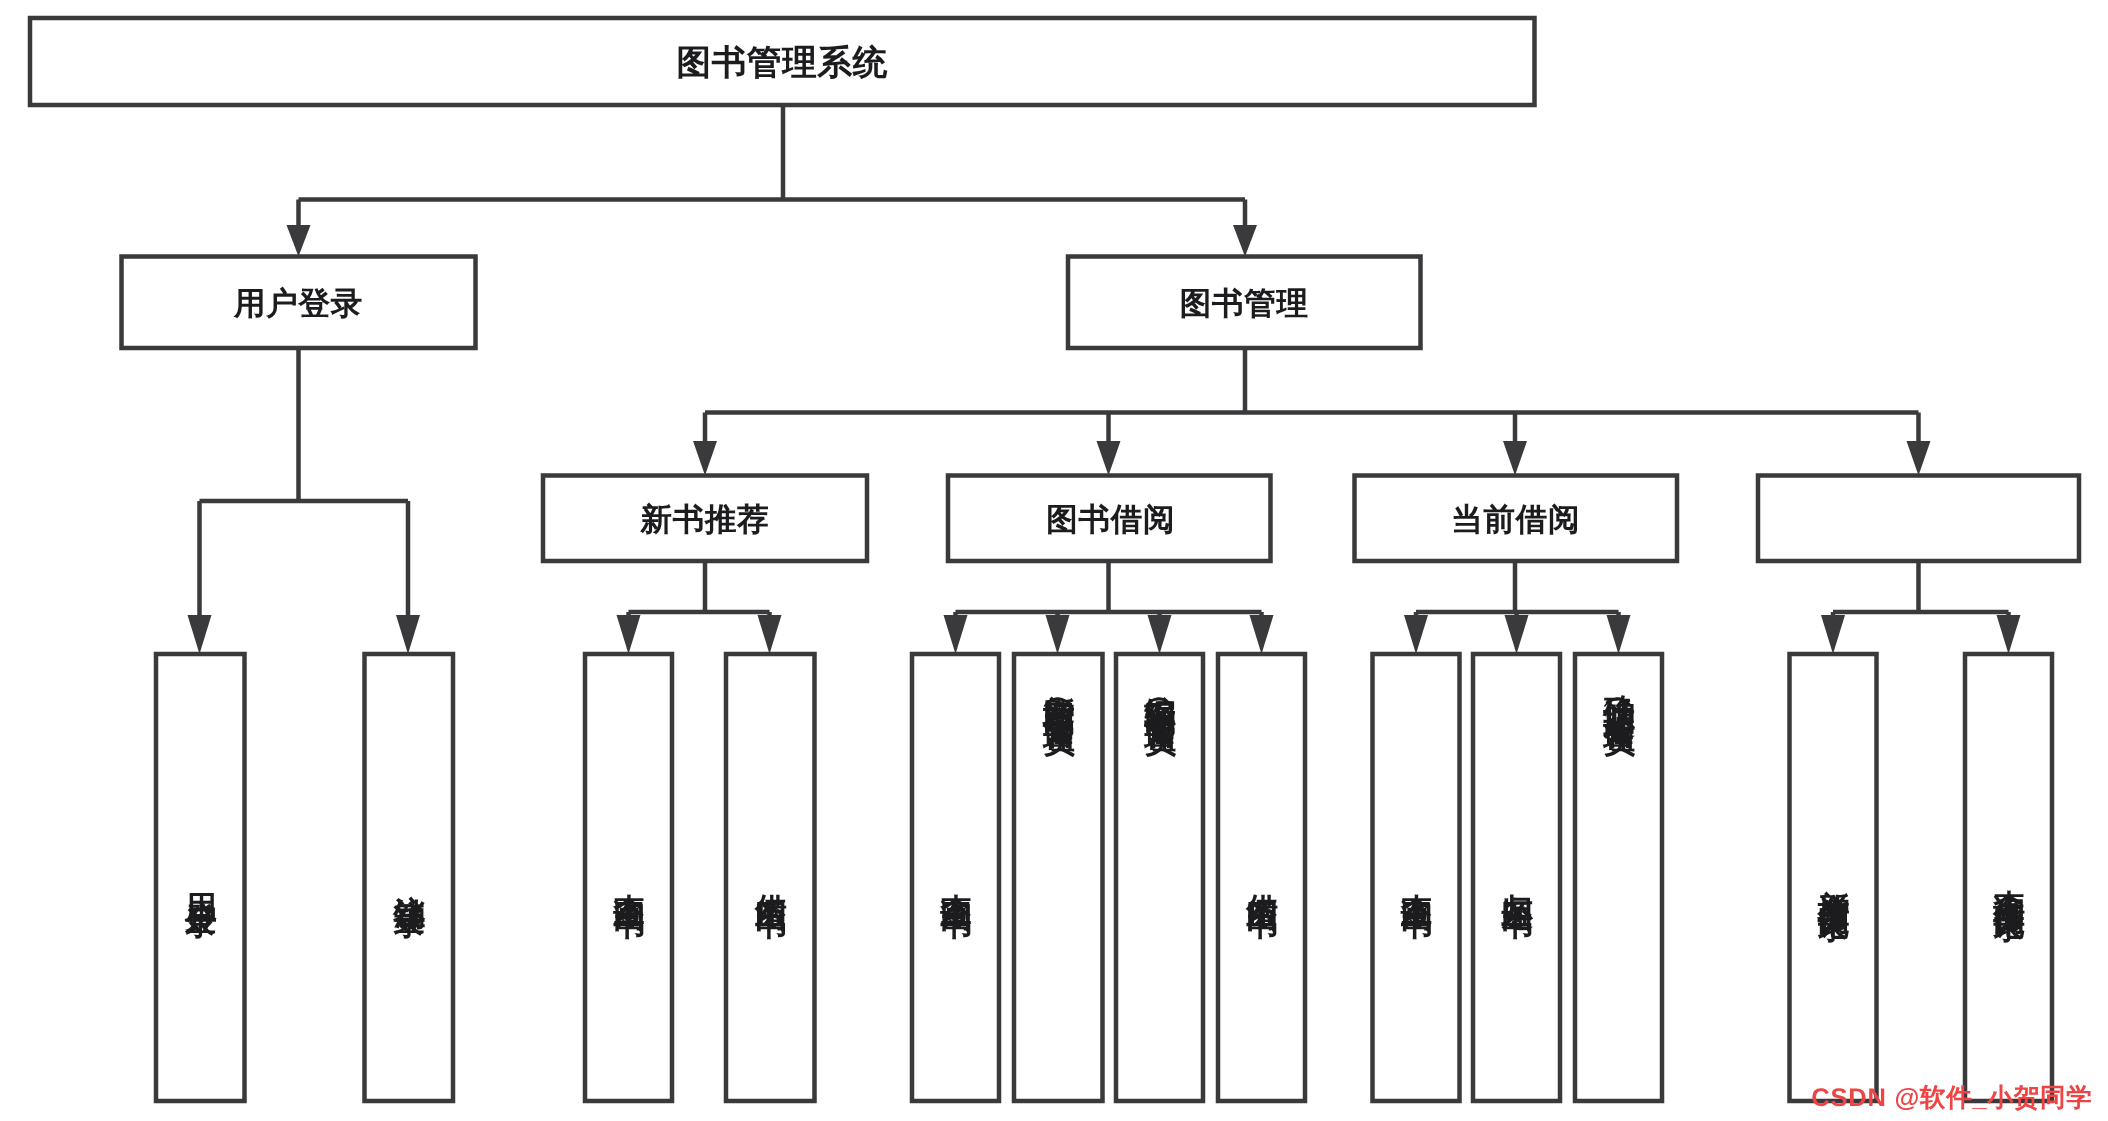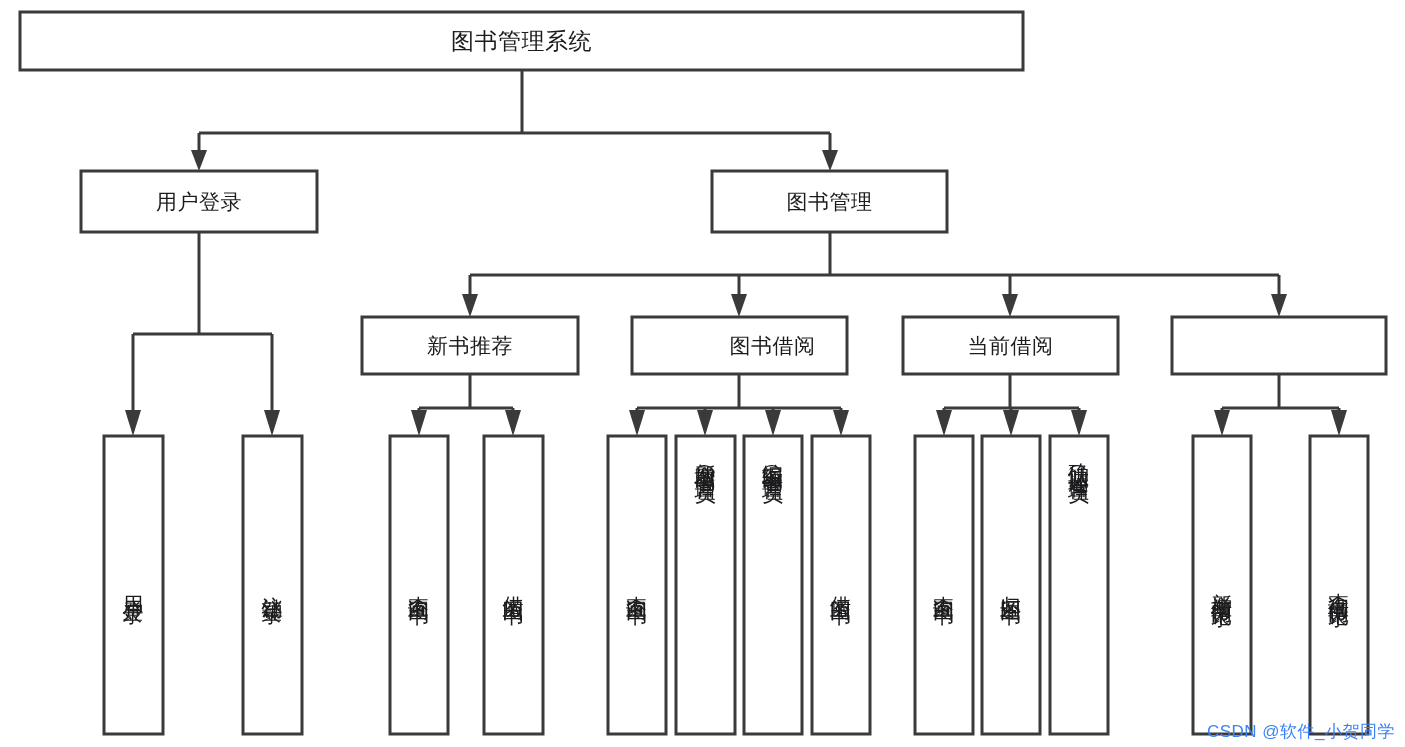"图书管理系统" #diagram-root { font-weight: none -> bold }
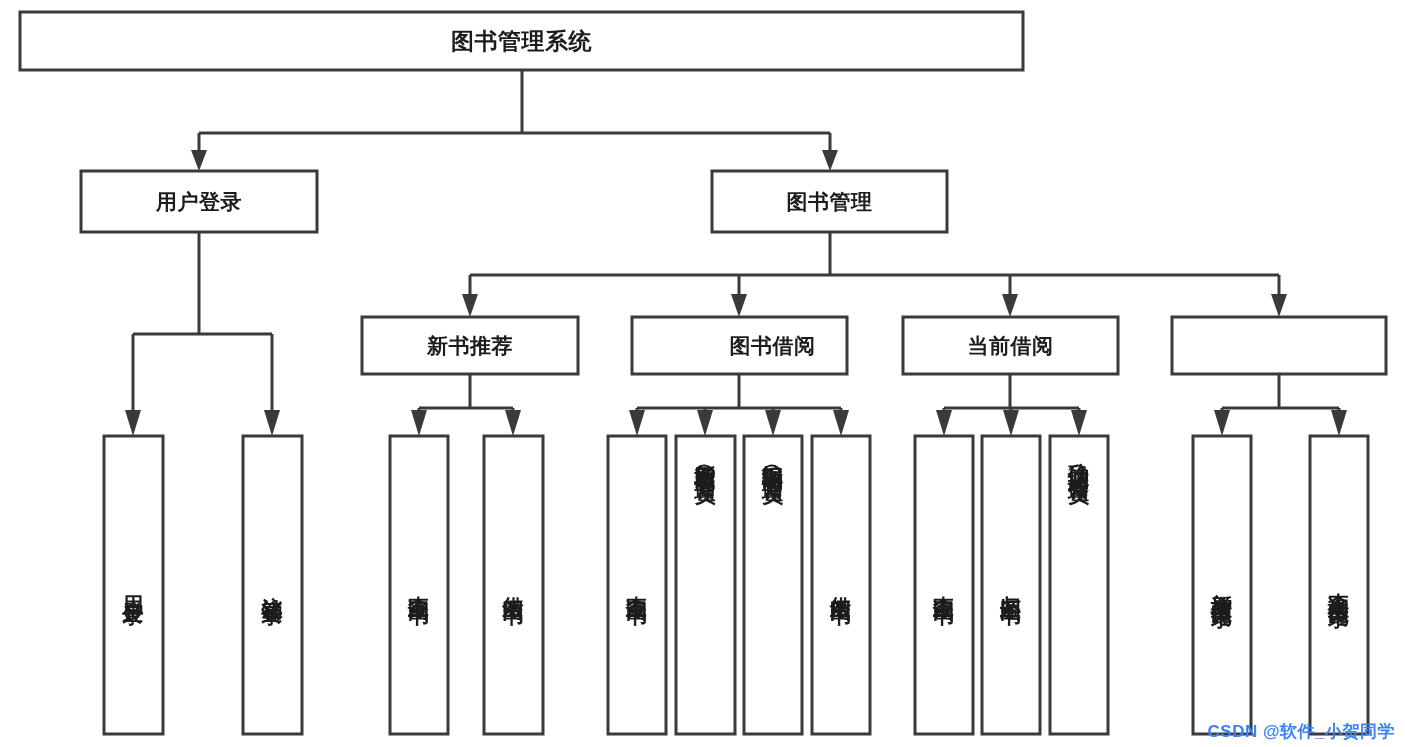"图书借阅" div.node-label-h { left: 632px -> 600px }
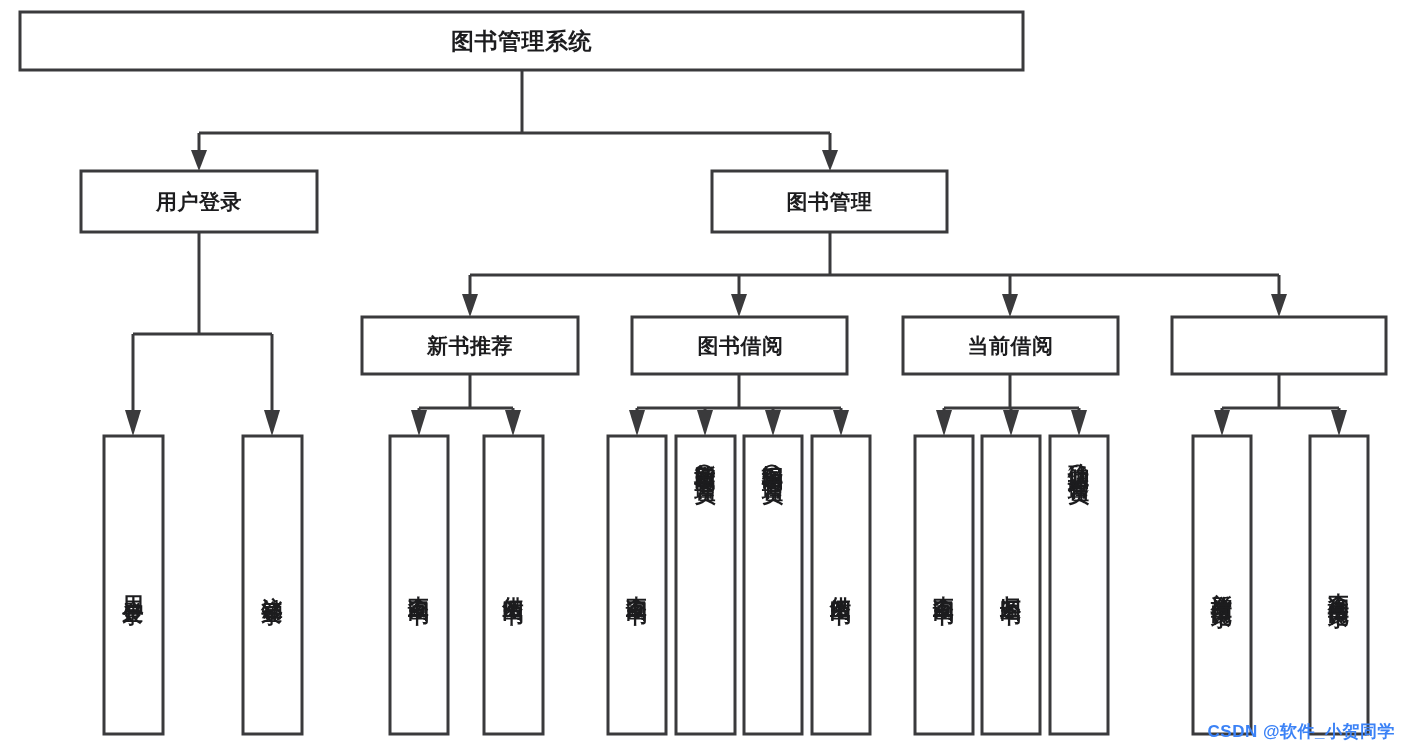"CSDN @软件_小贺同学" .watermark { color: #3b82f6 -> #ef4444 }
